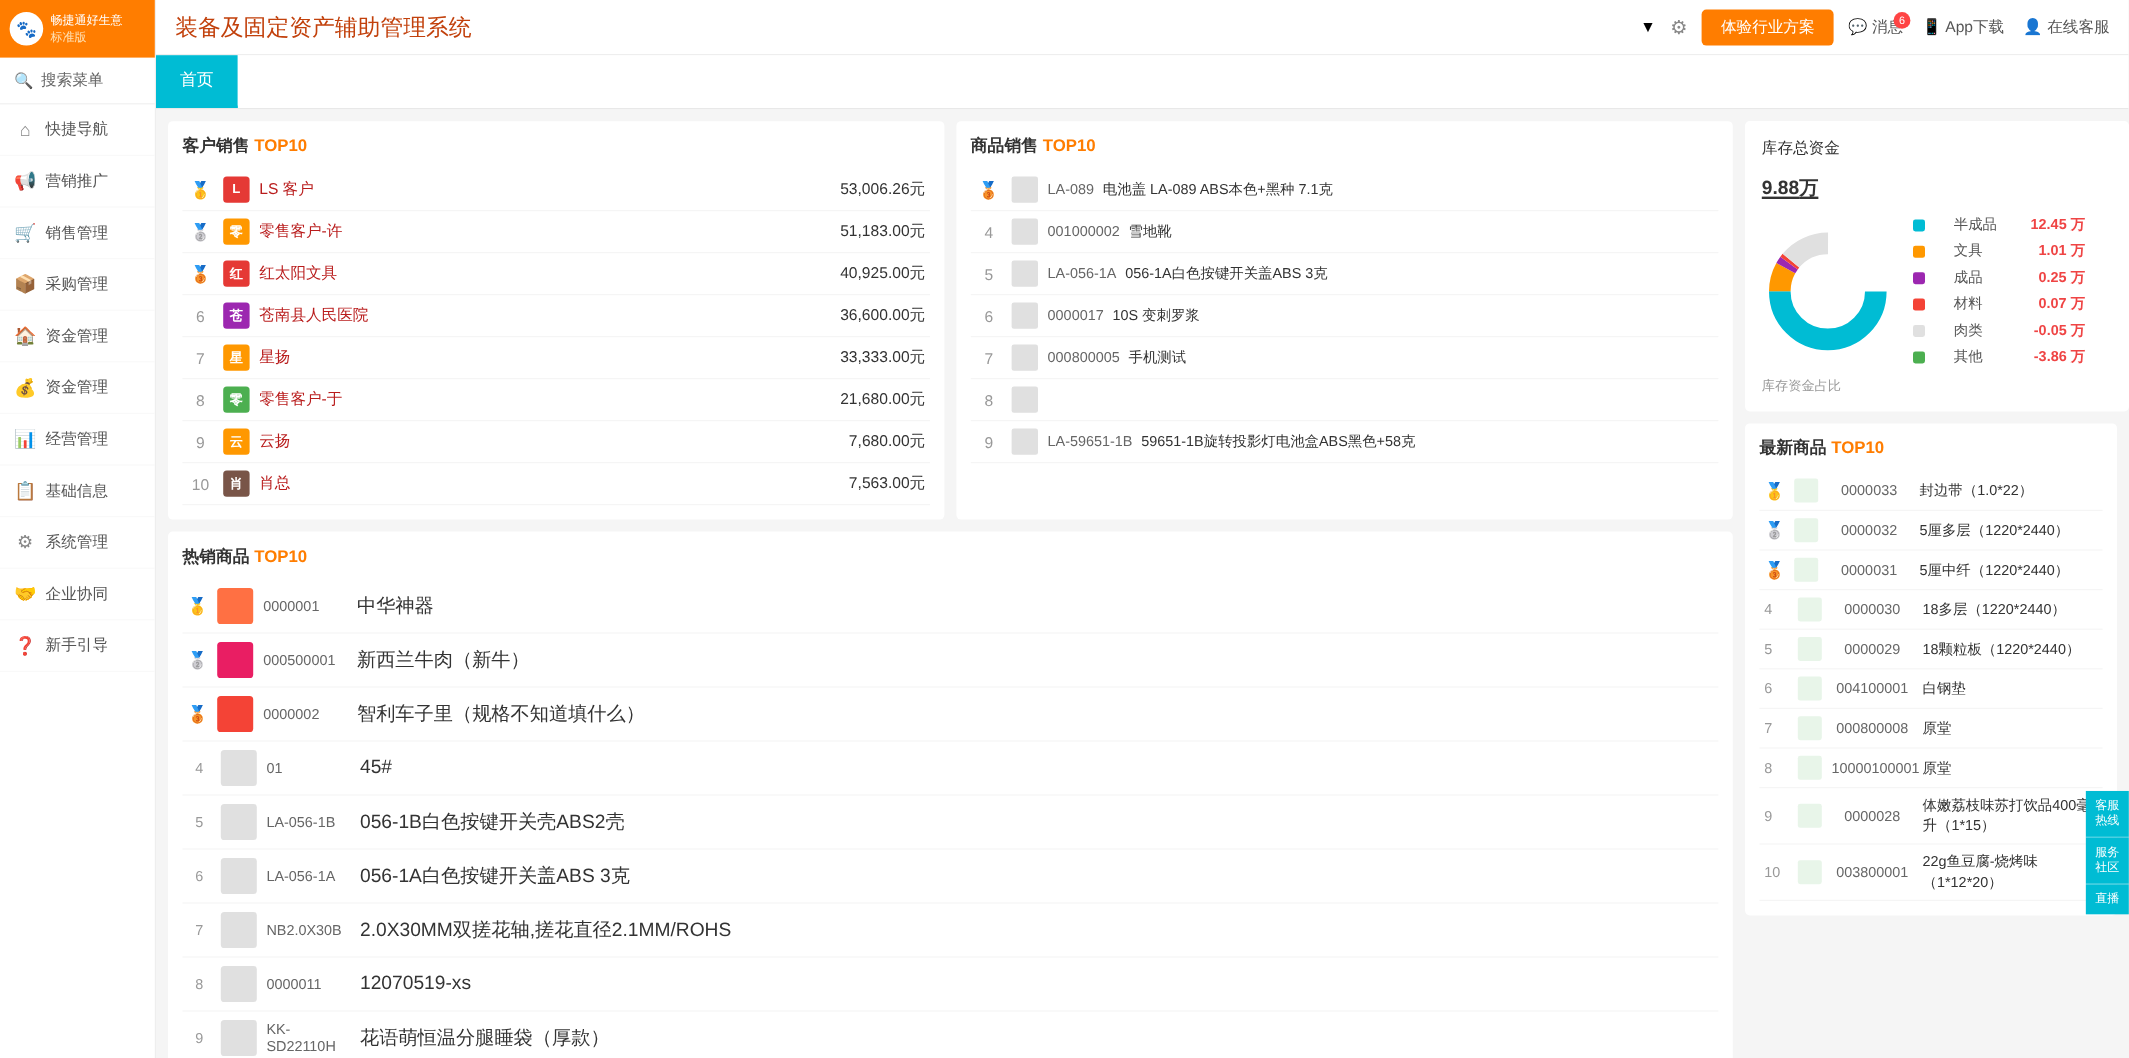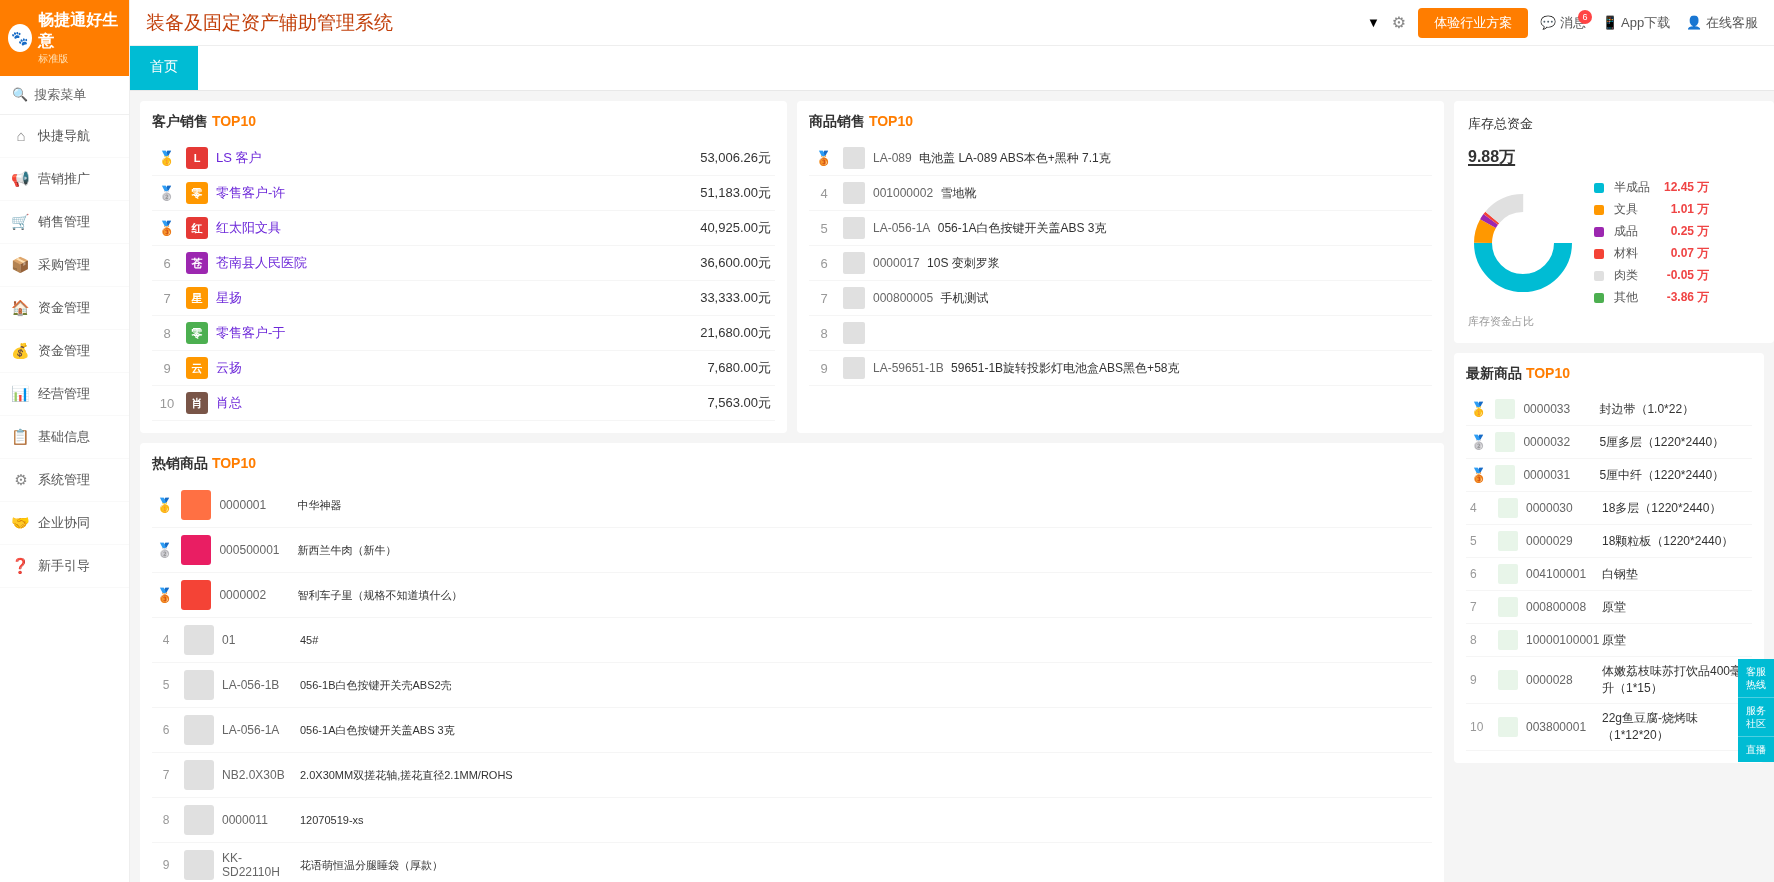"畅捷通好生意" .sidebar-logo-text { font-size: 16px -> 10px; font-weight: bold -> normal }
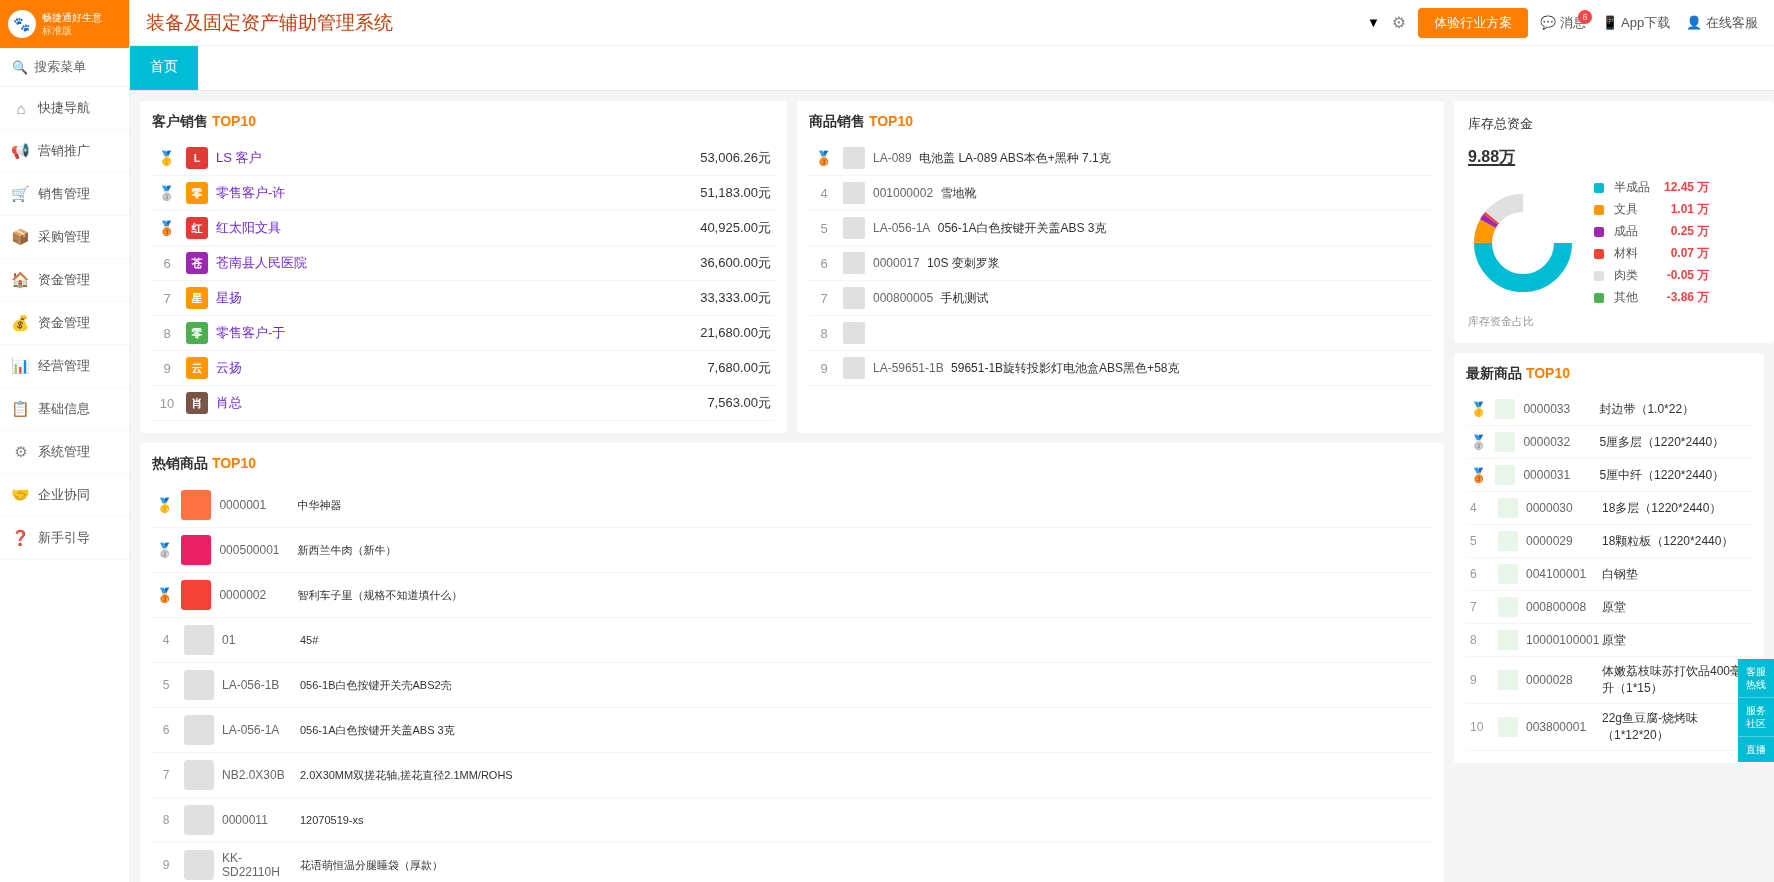"LS 客户" .rank-name { color: #6d28d9 -> #b91c1c }
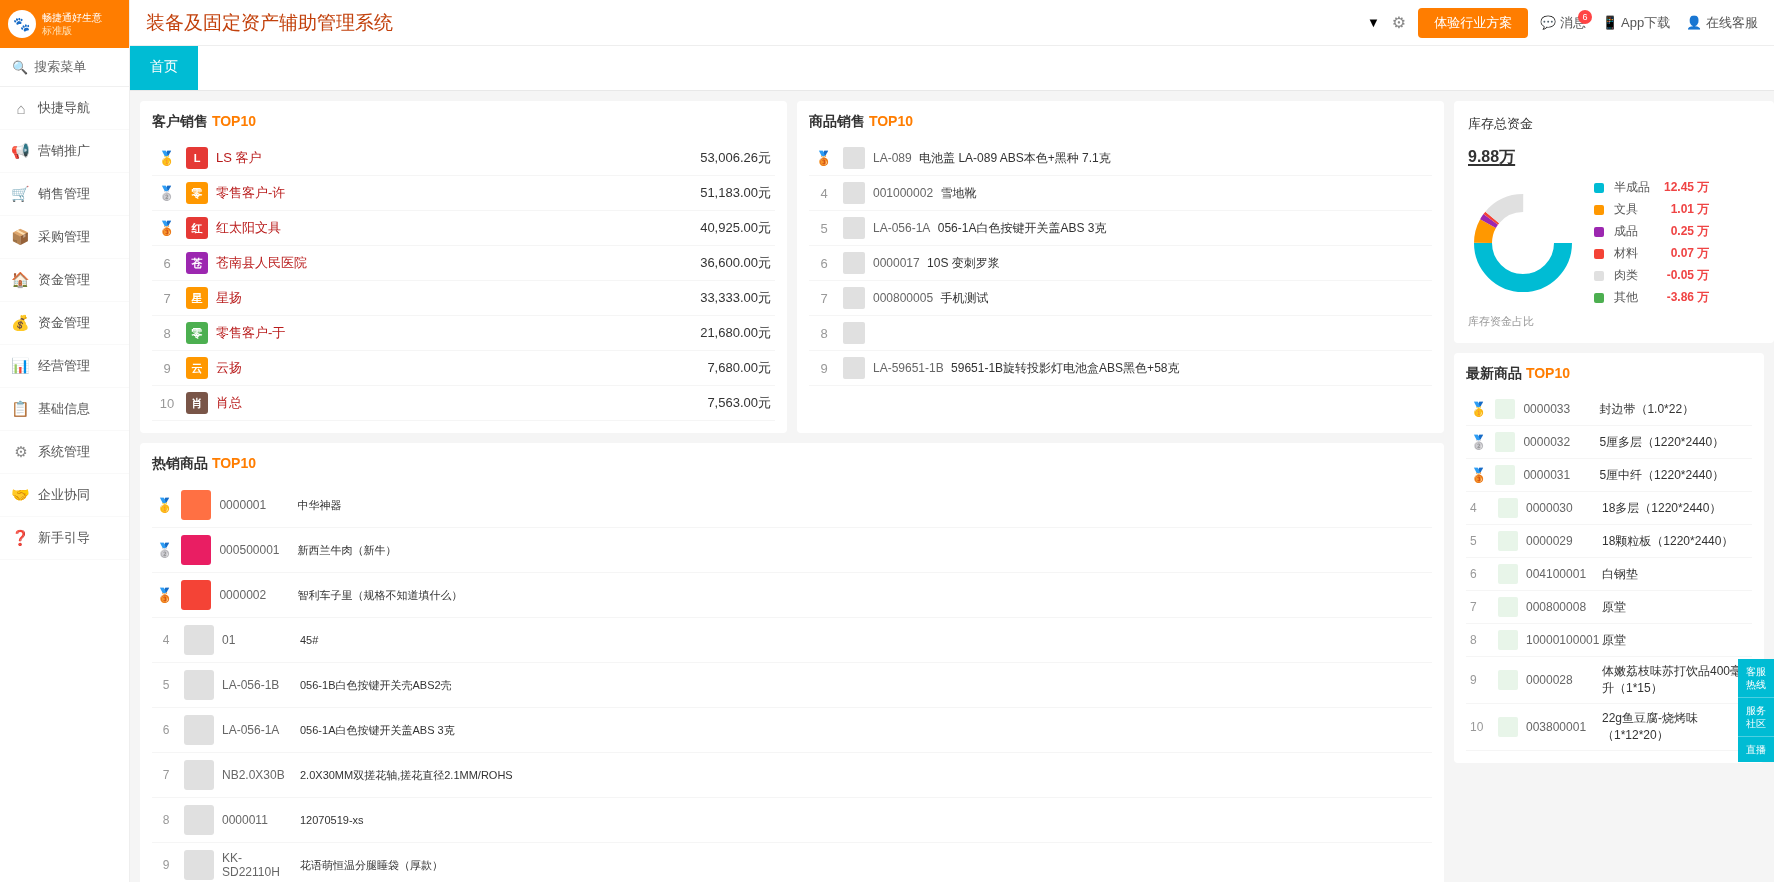"半成品" .legend-item { gap: 10px -> 24px }
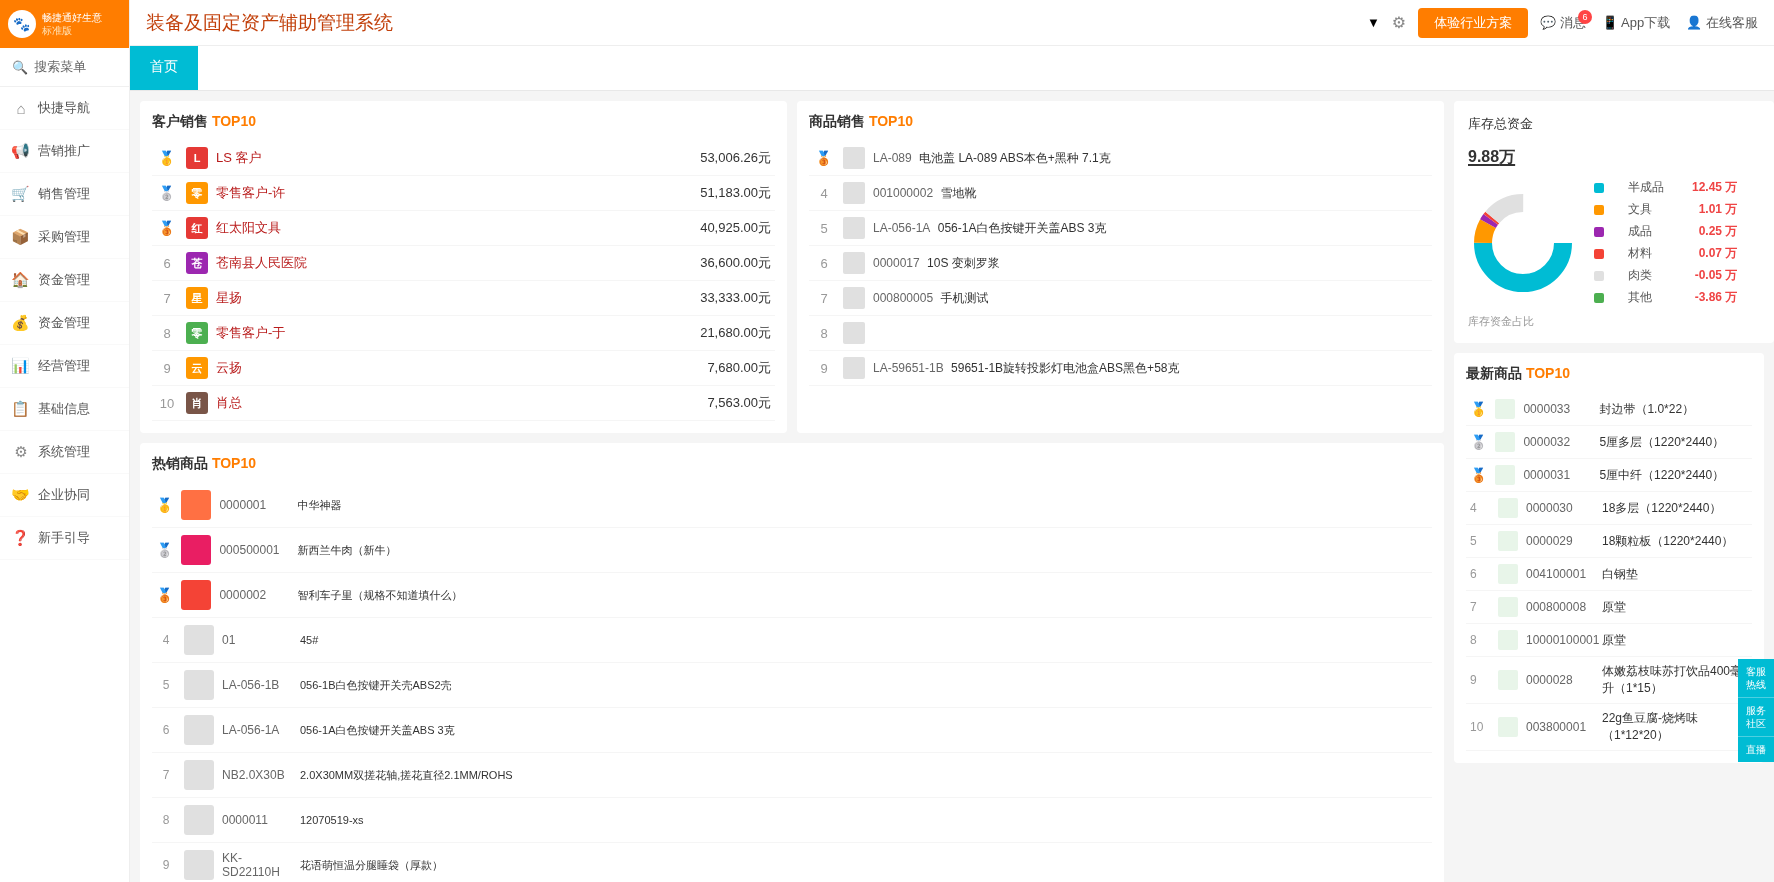"0000033" .newest-code { text-align: none -> center }
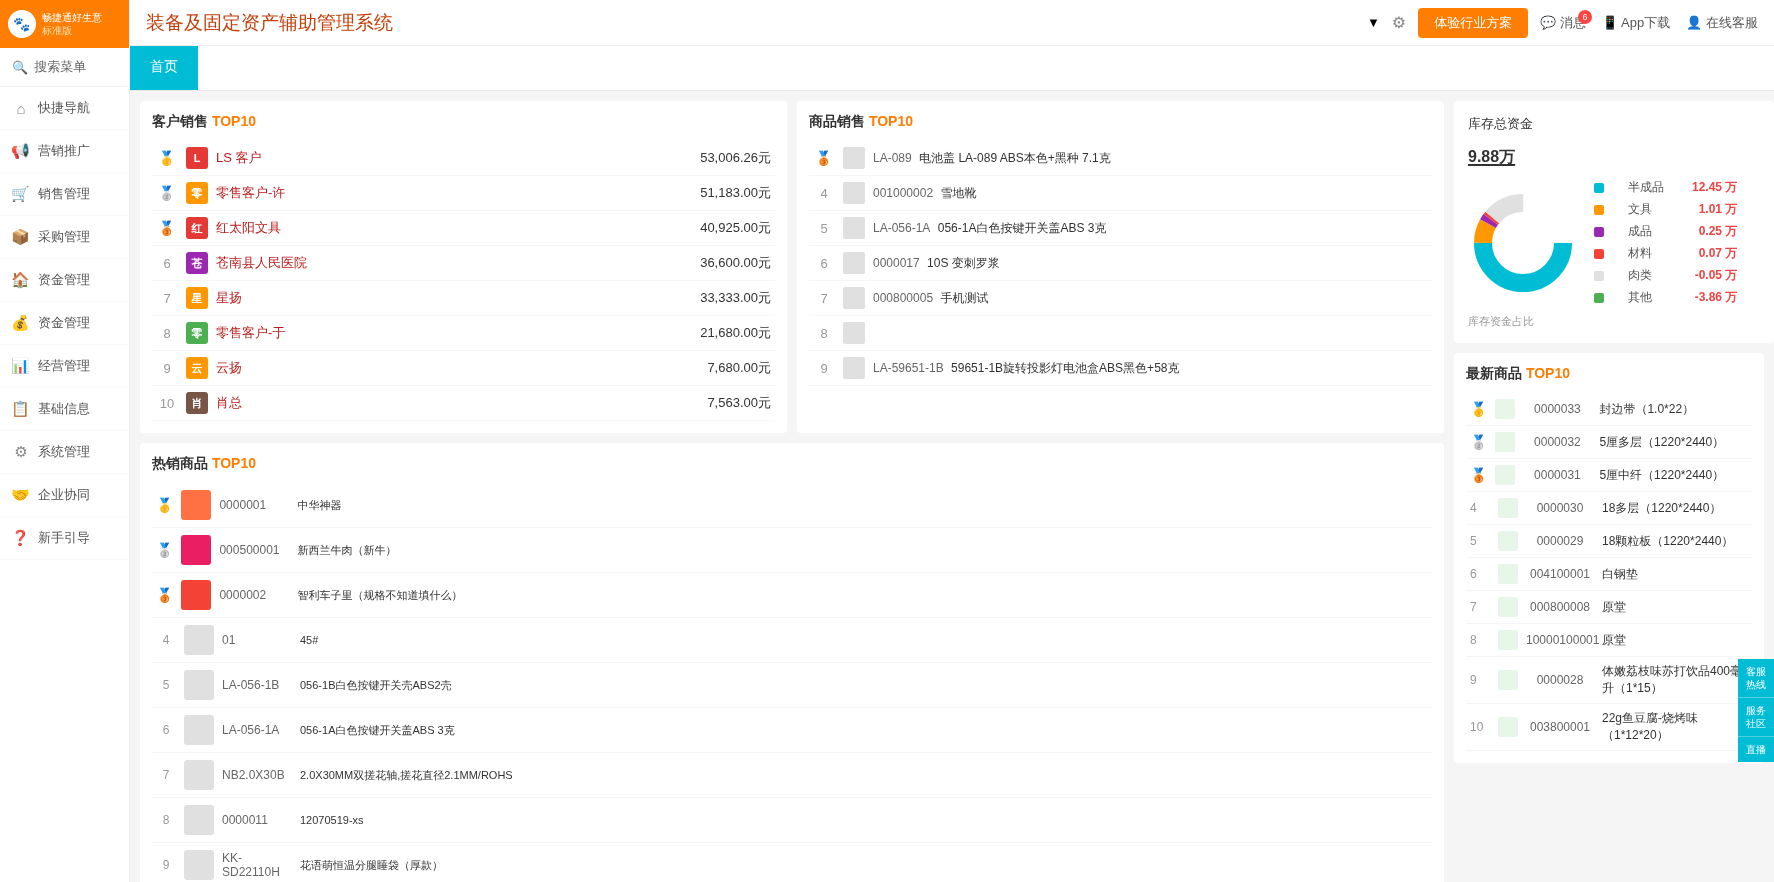"中华神器" .hot-name { font-size: 11px -> 16px }
